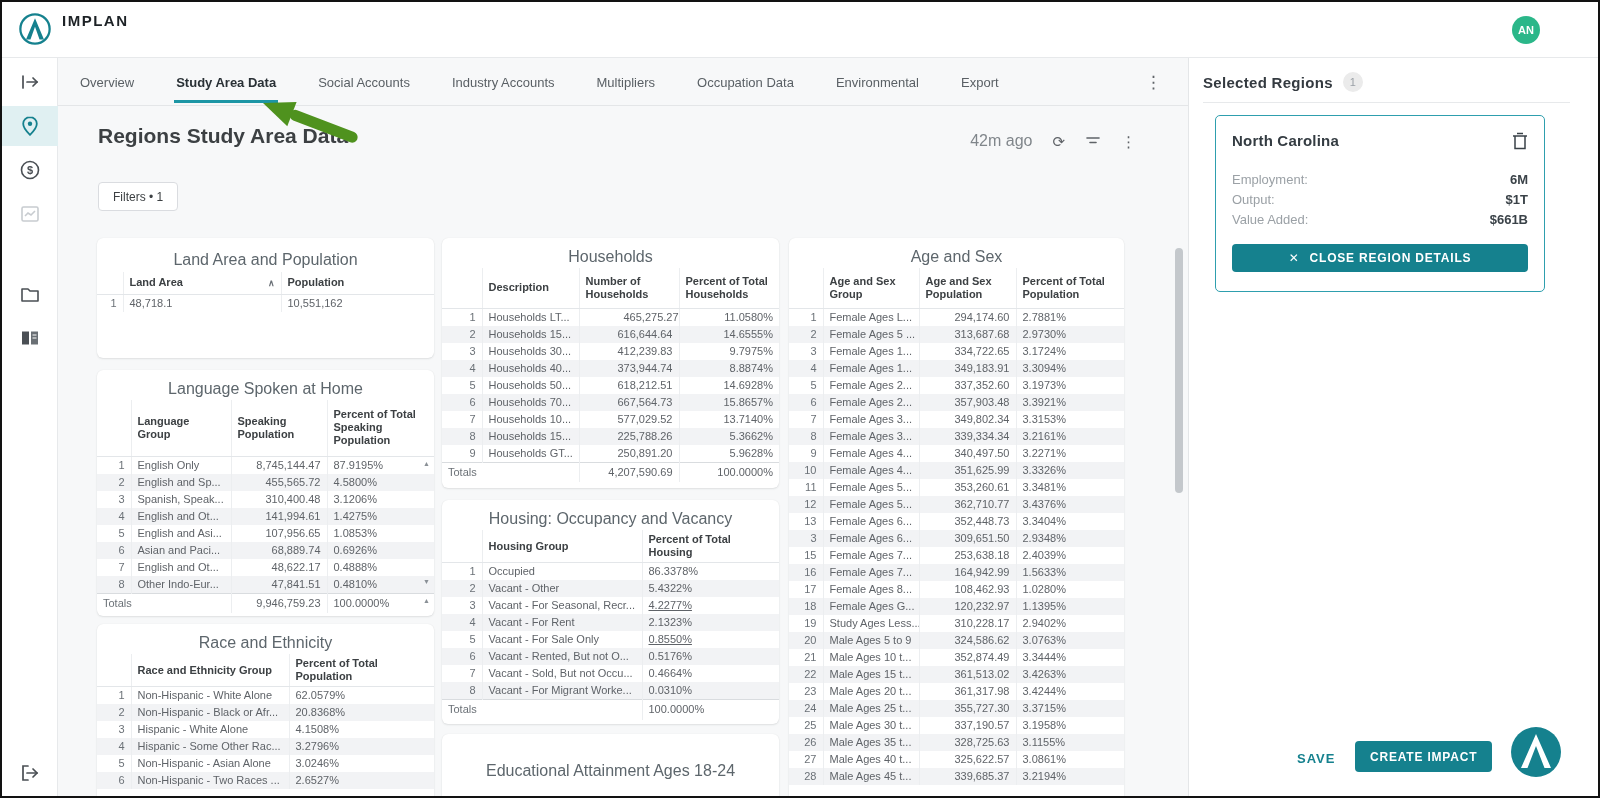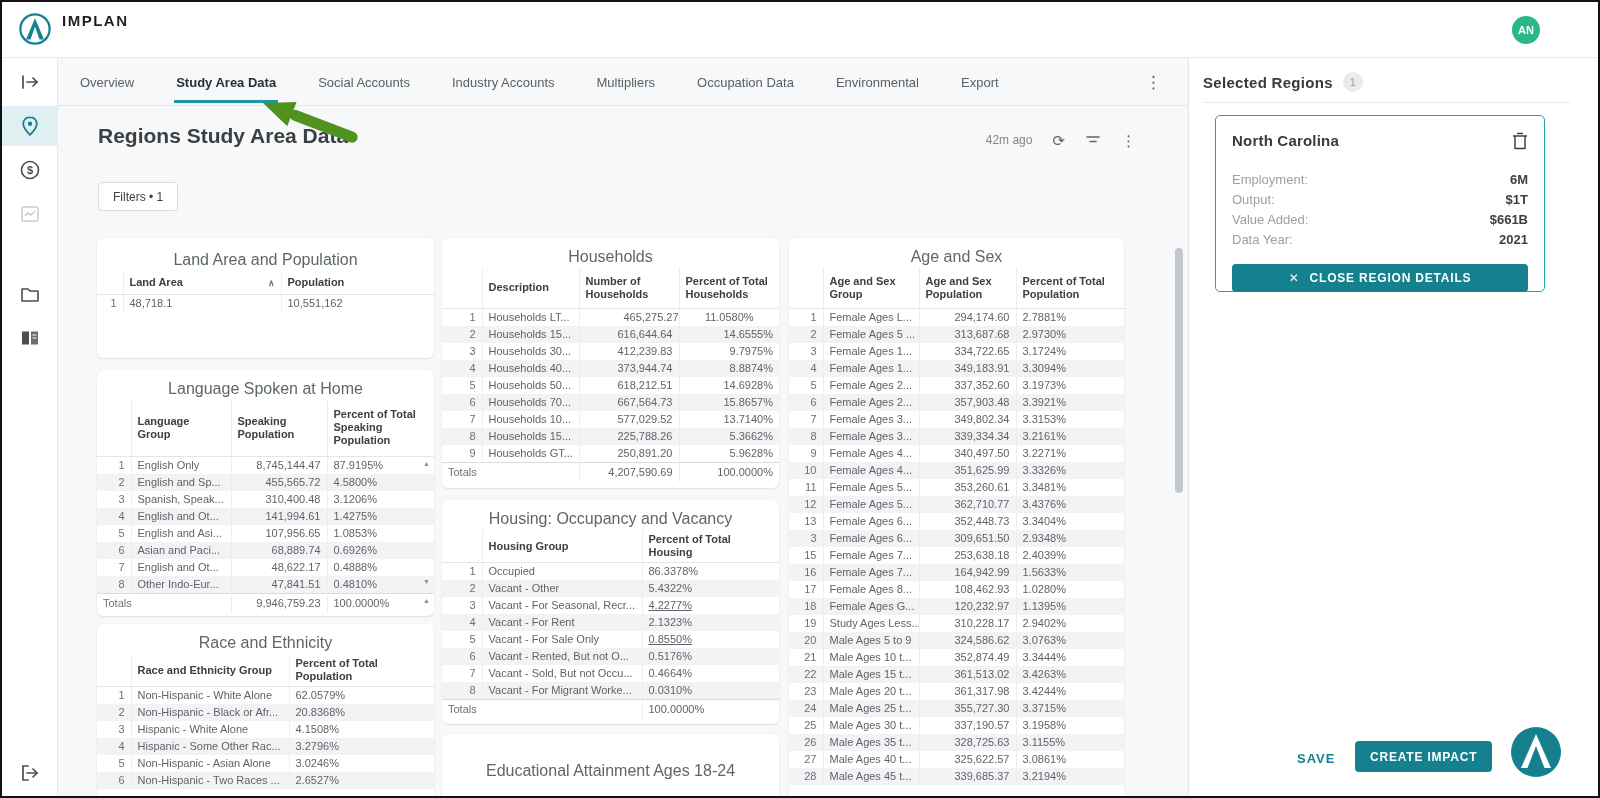"42m ago" .meta-updated { font-size: 12px -> 16px }
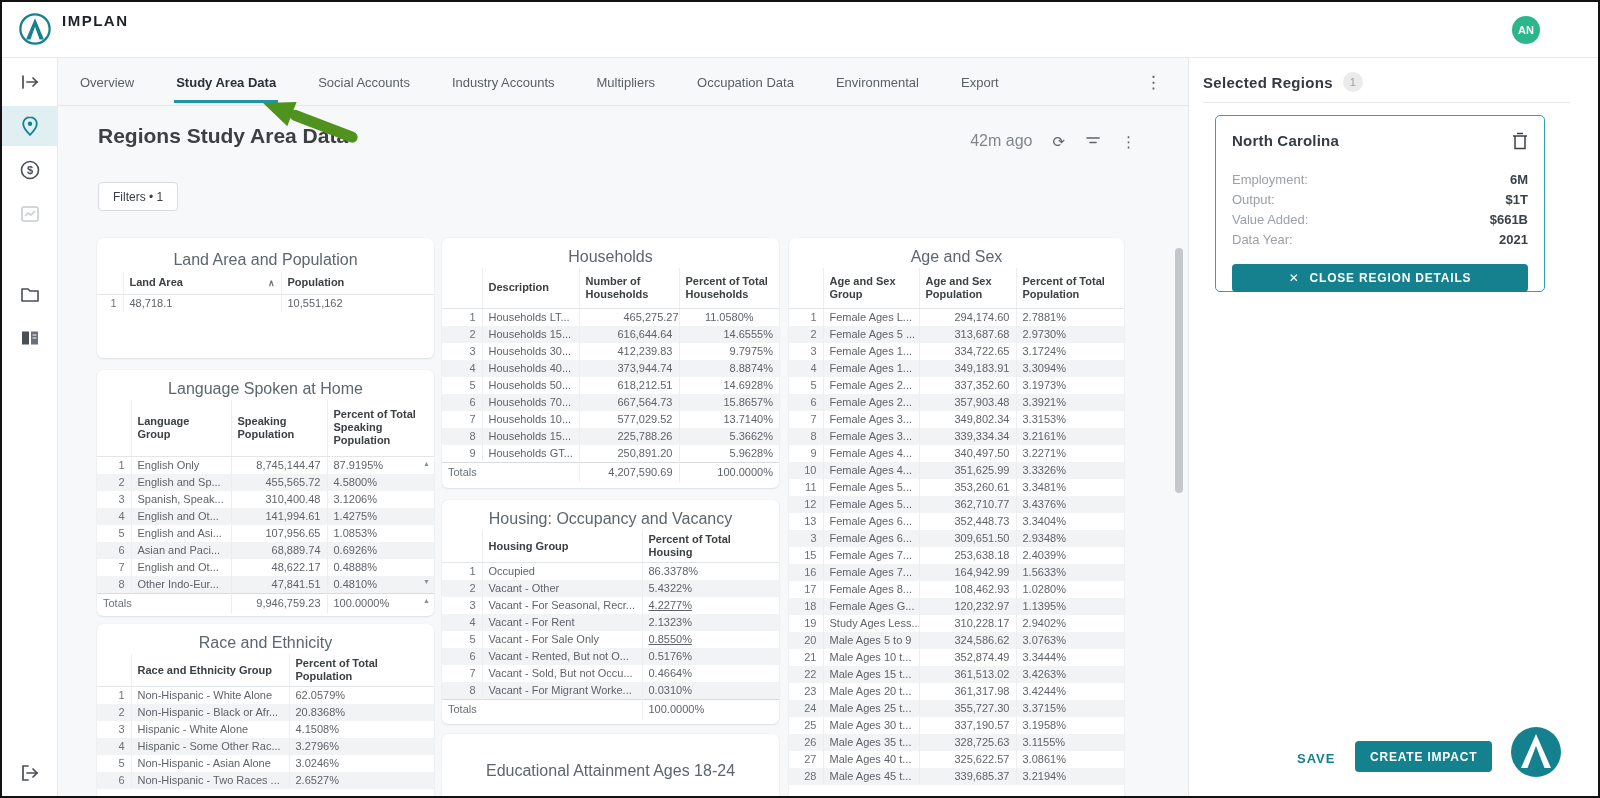"Data Year:" div.rc-row { html: <div> <span>Data Year:</span> <span>2021</span> </div> -> none }
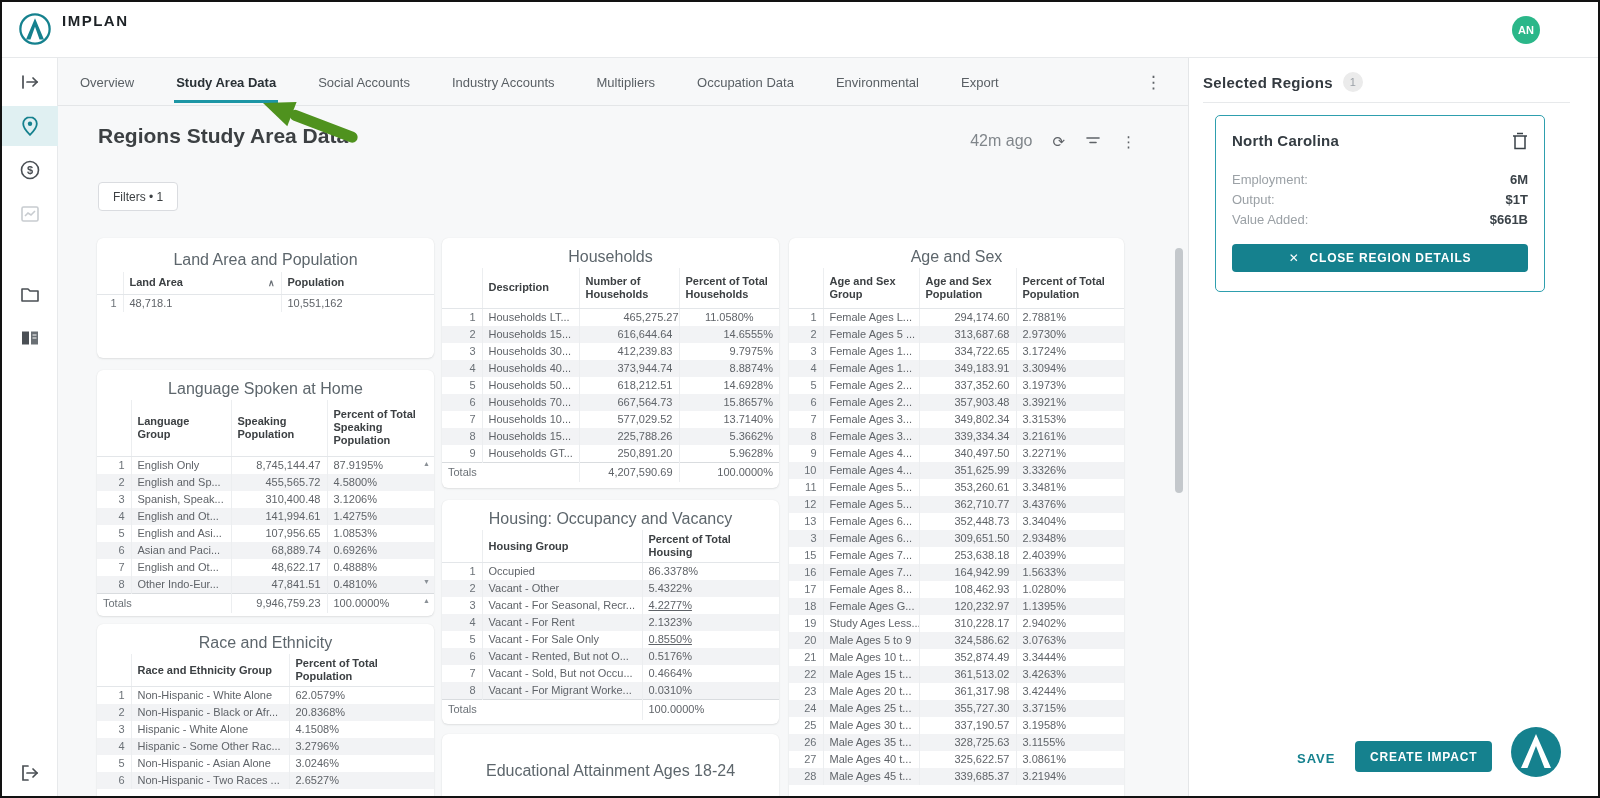"11.0580%" td { text-align: center -> right }
